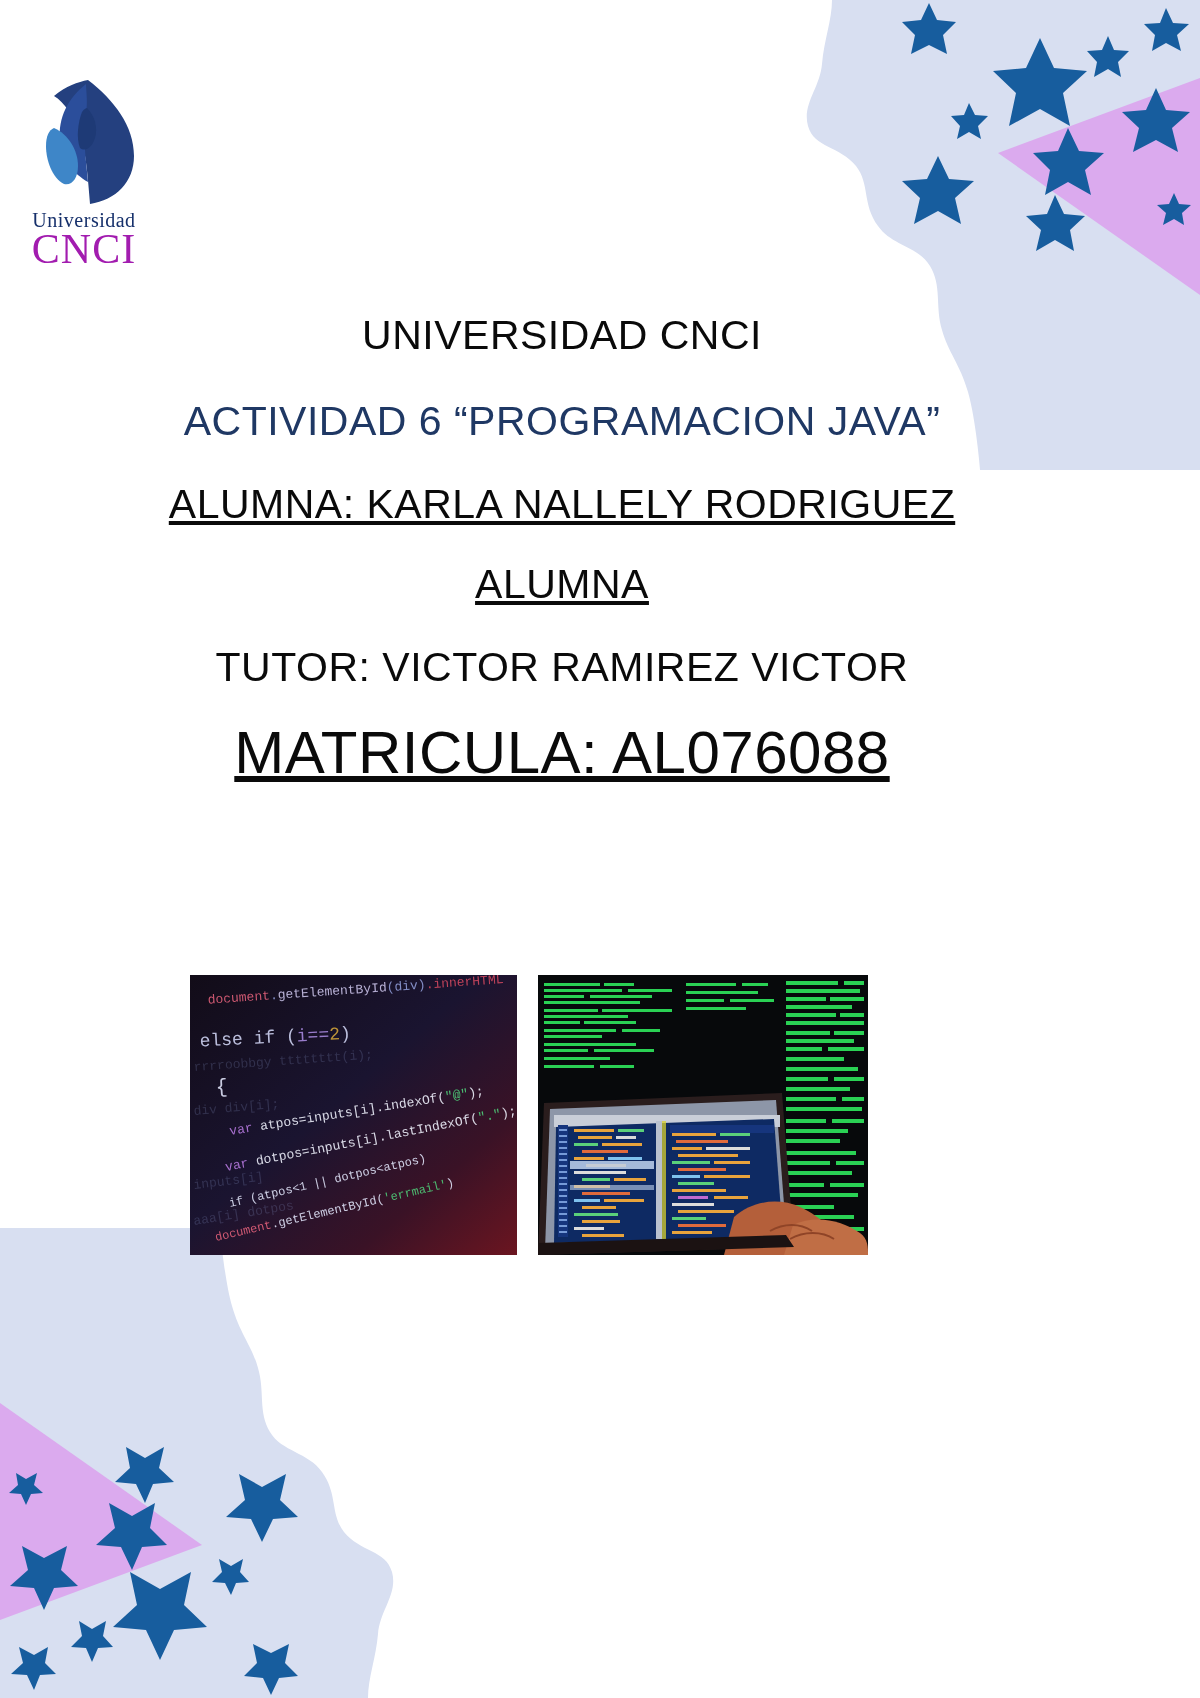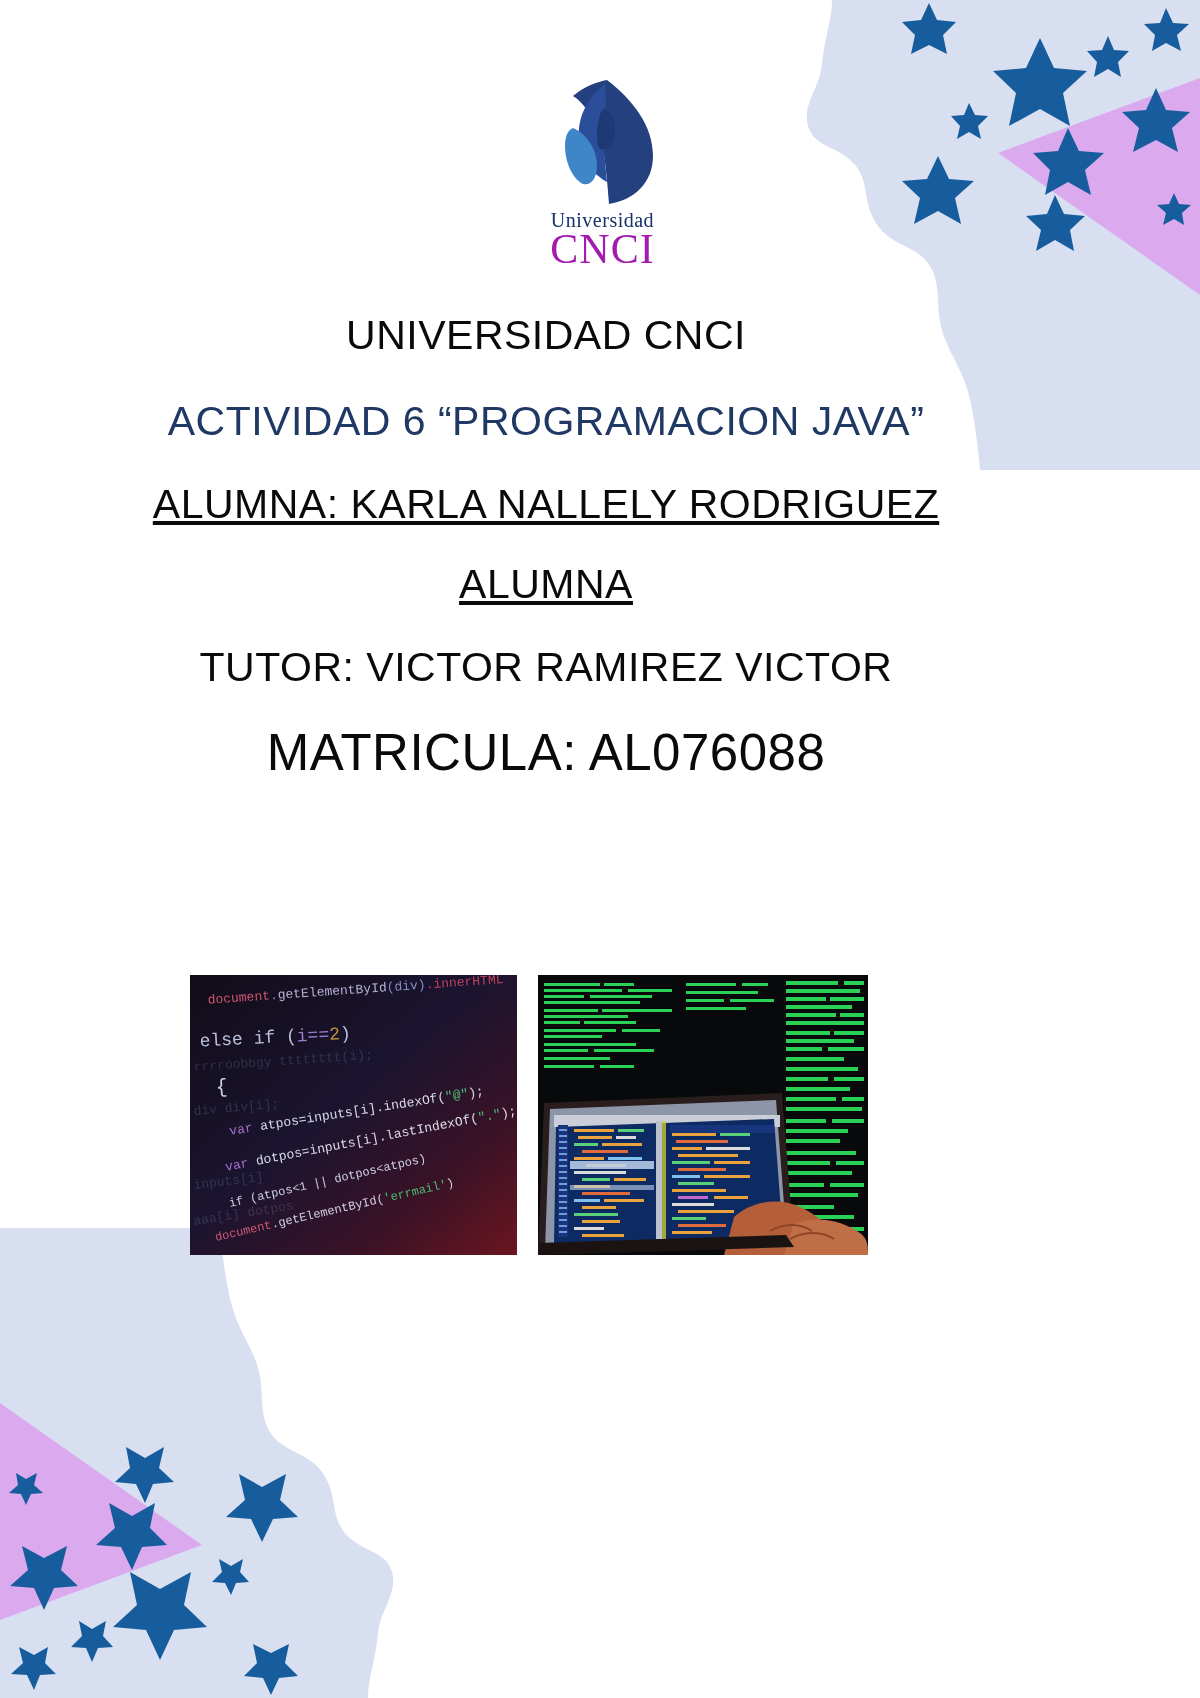"Universidad" .logo-wrap { justify-content: center -> flex-start; left: 5px -> 16px }
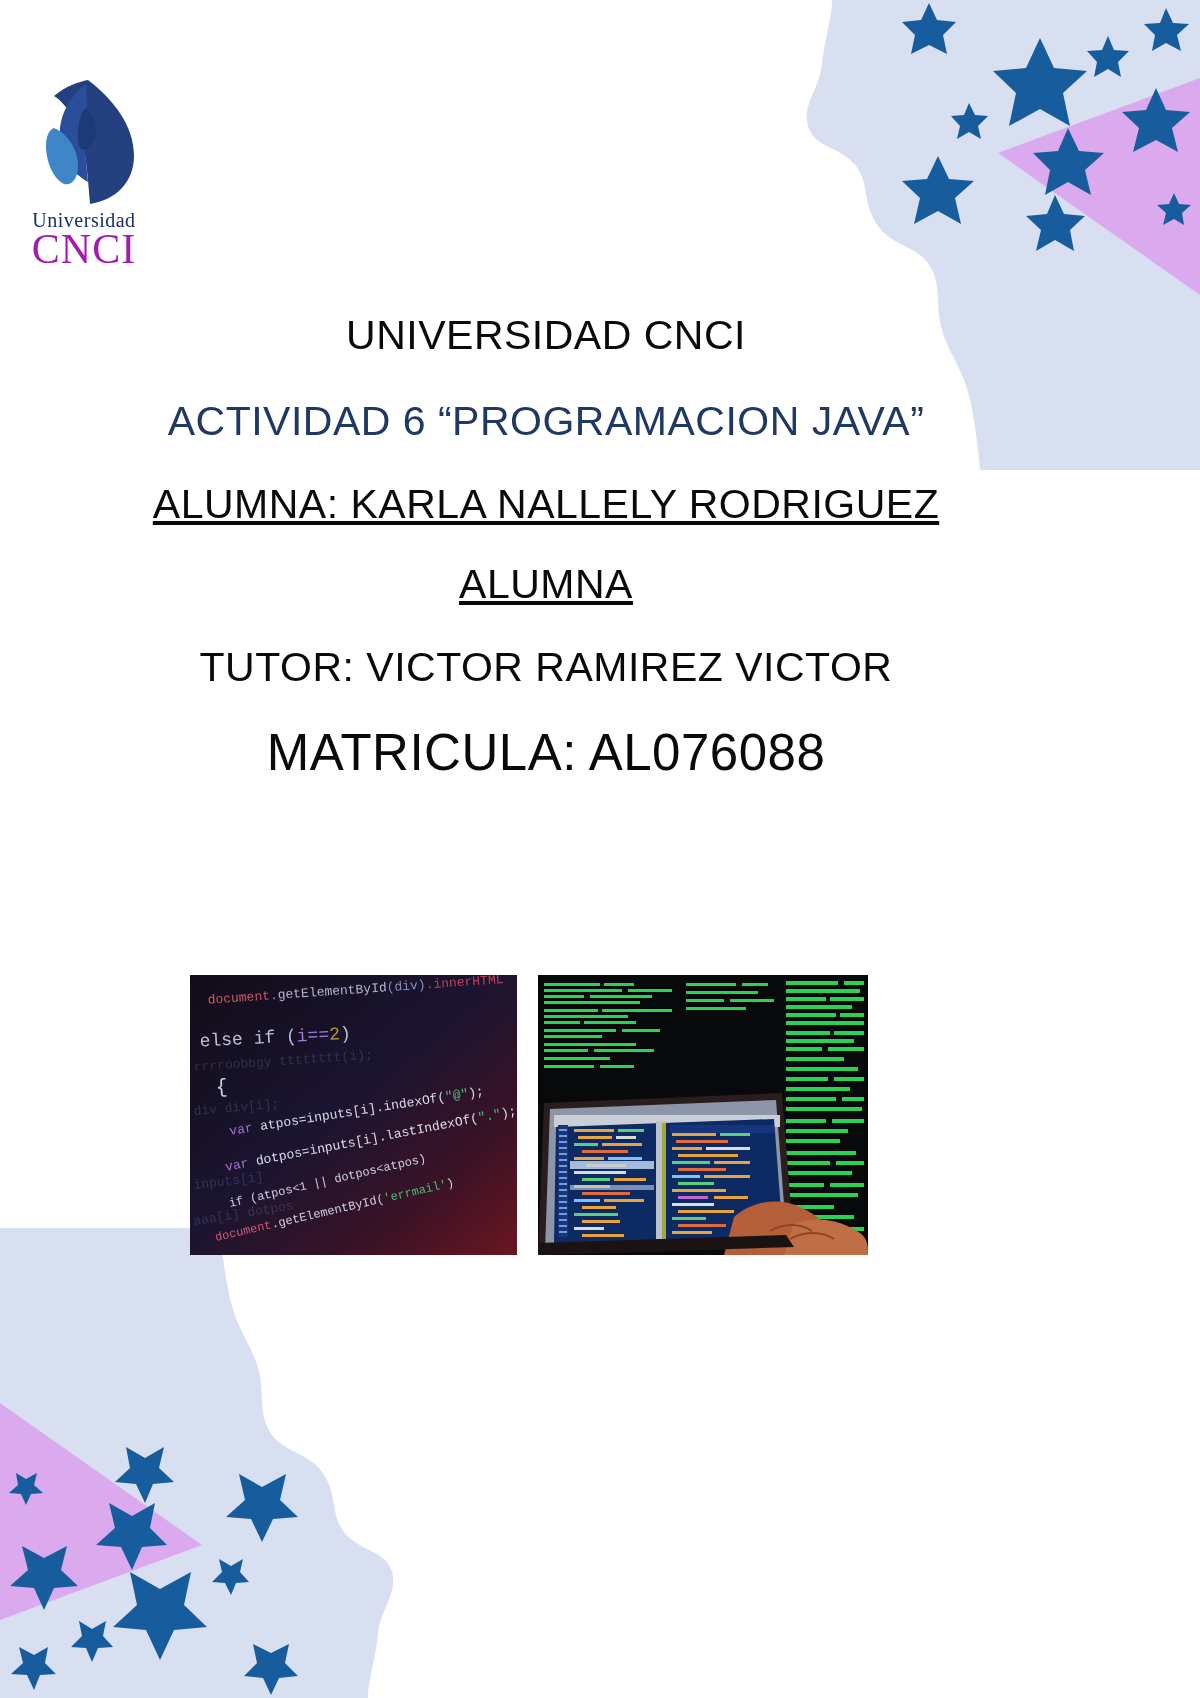"UNIVERSIDAD CNCI" .titles { left: 116px -> 132px }
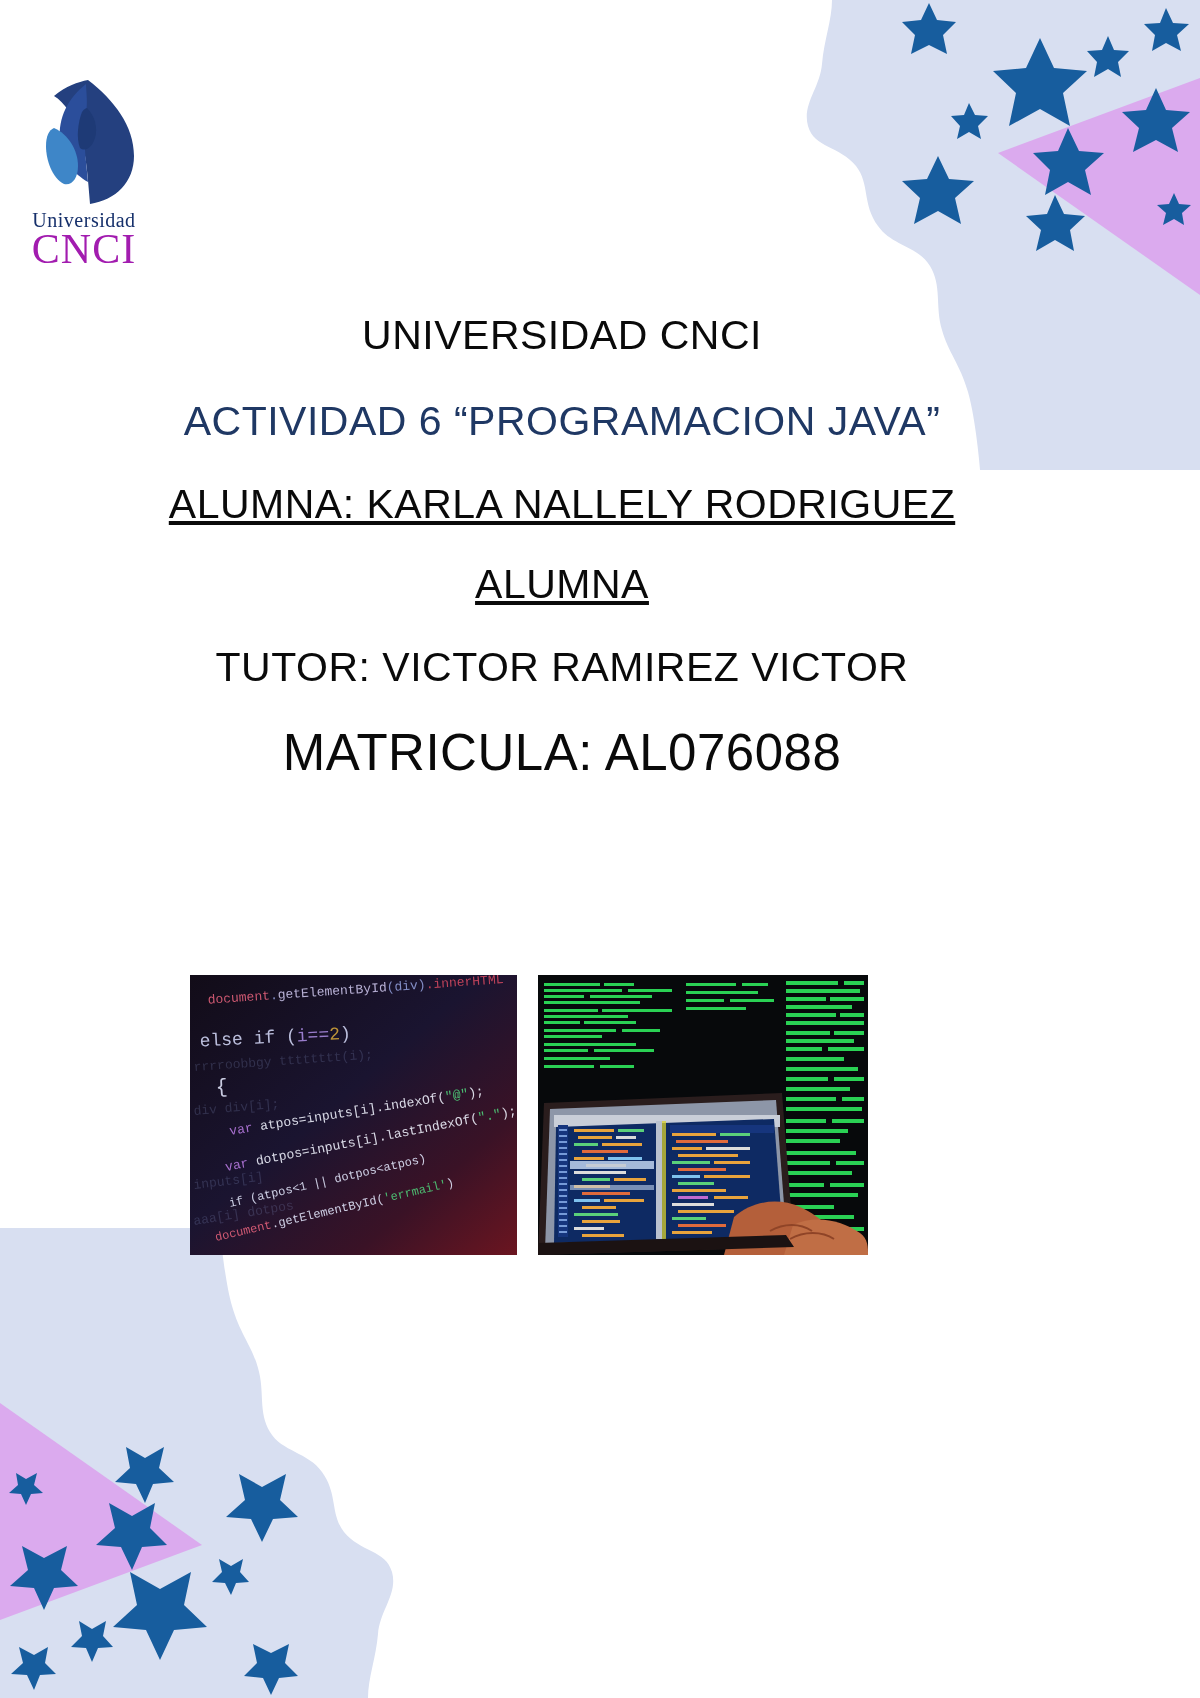"MATRICULA: AL076088" .tline.big { font-size: 51px -> 60px; text-decoration: none -> underline }
